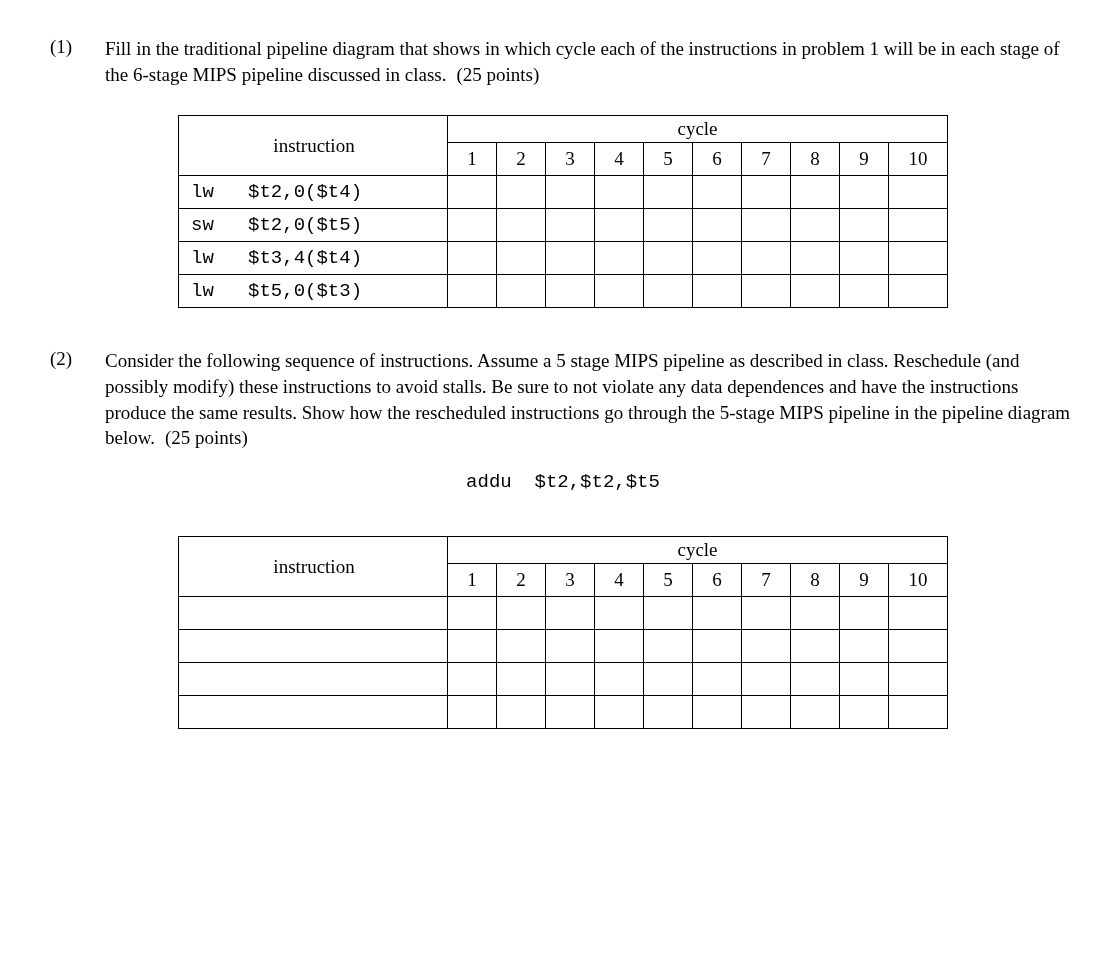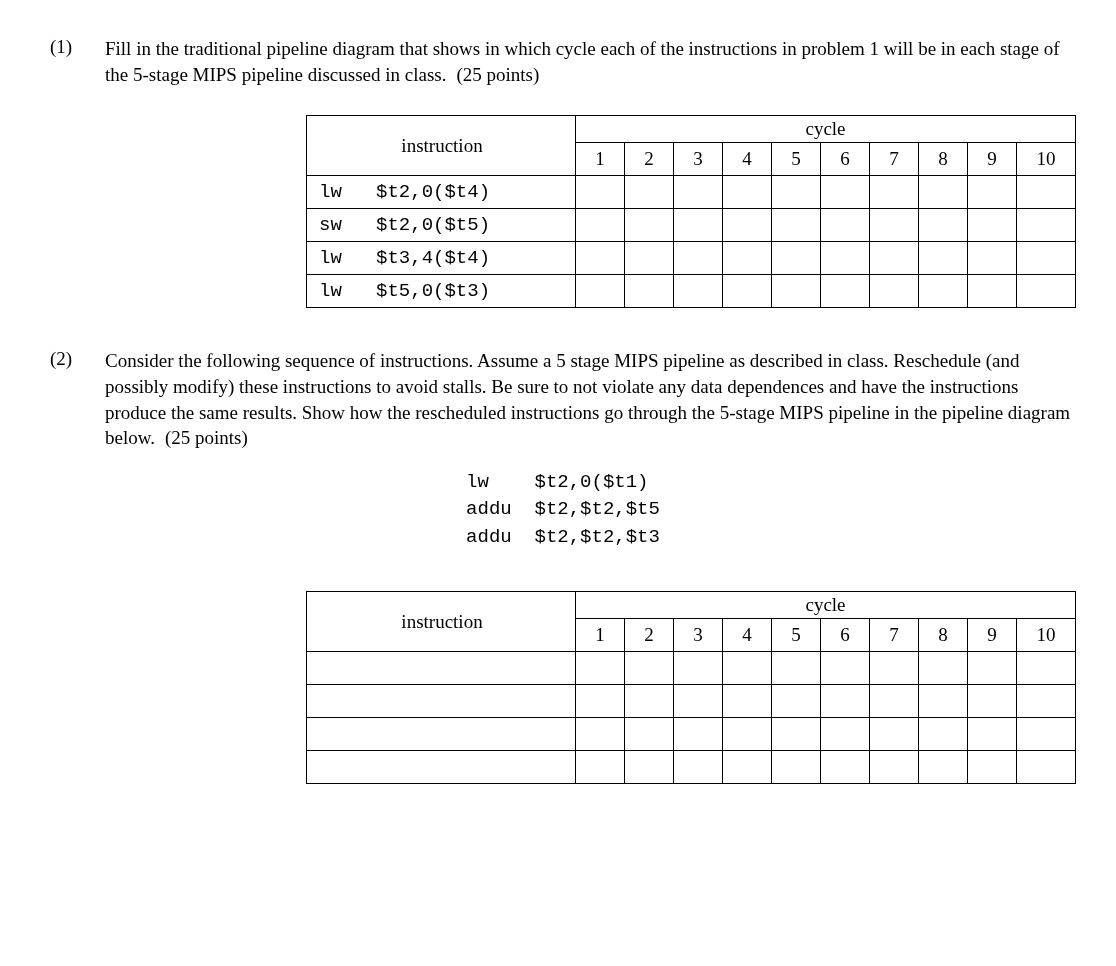"Fill in the traditional pipeline" span { text: 5-stage -> 6-stage }
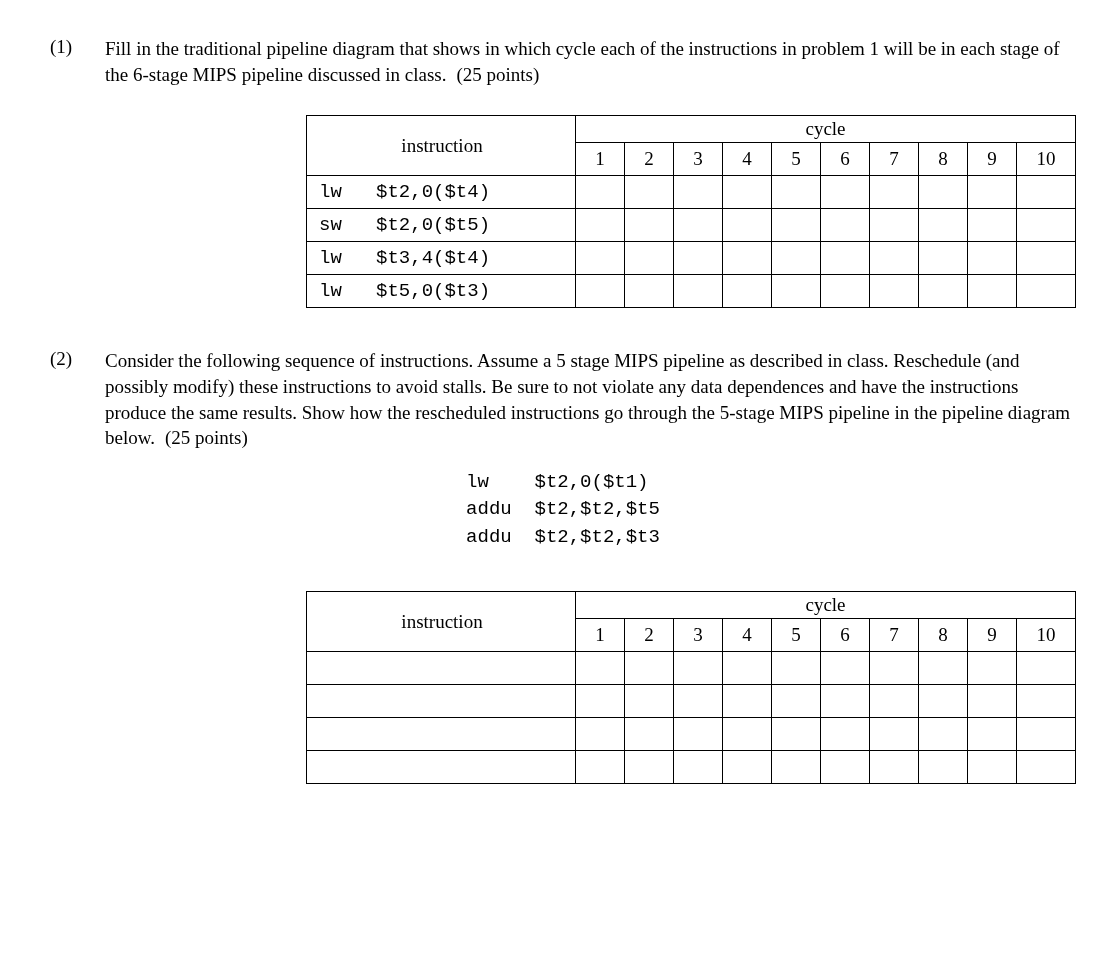"instruction" .center-table { justify-content: flex-end -> center }
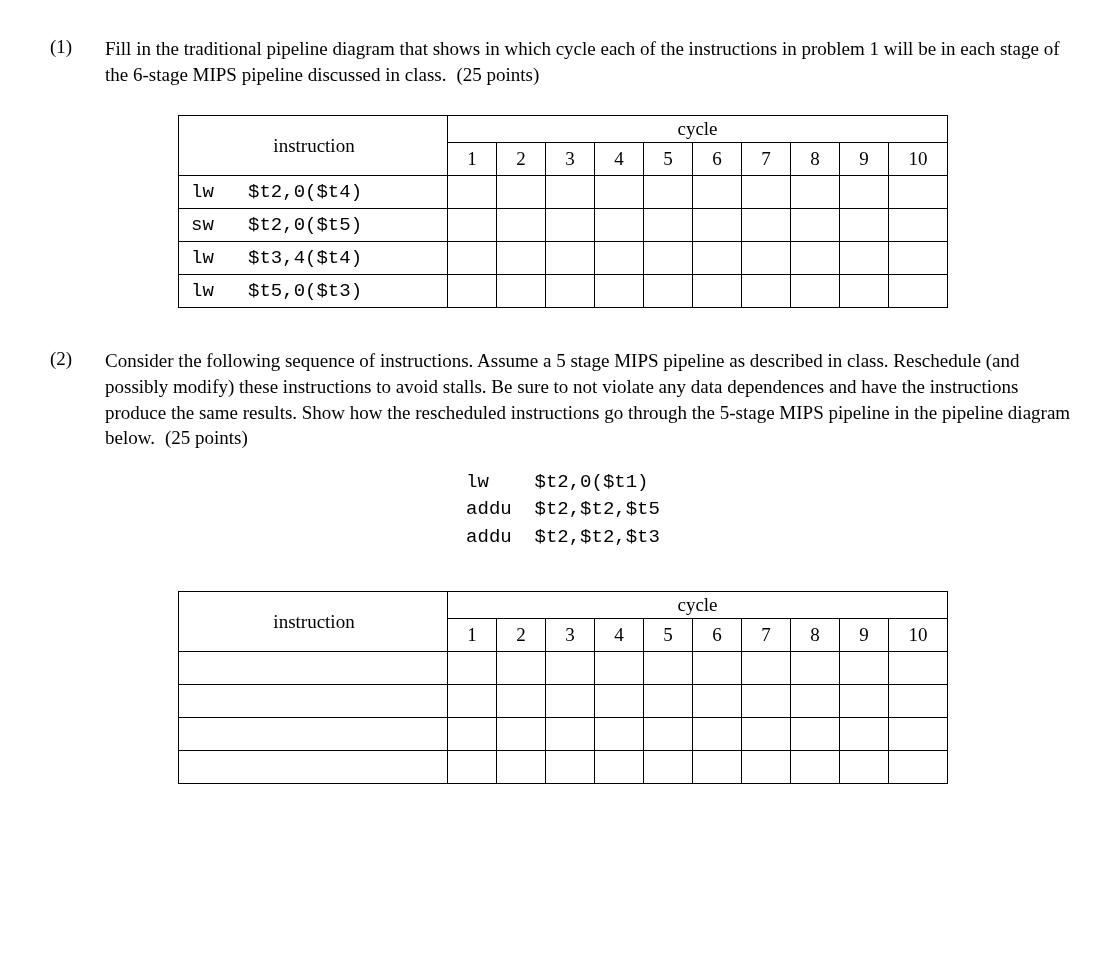"lw $t2,0($t1)" div.code-line { html: <div><span>lw</span> <span>$t2,0($t1)</span></div> -> none }
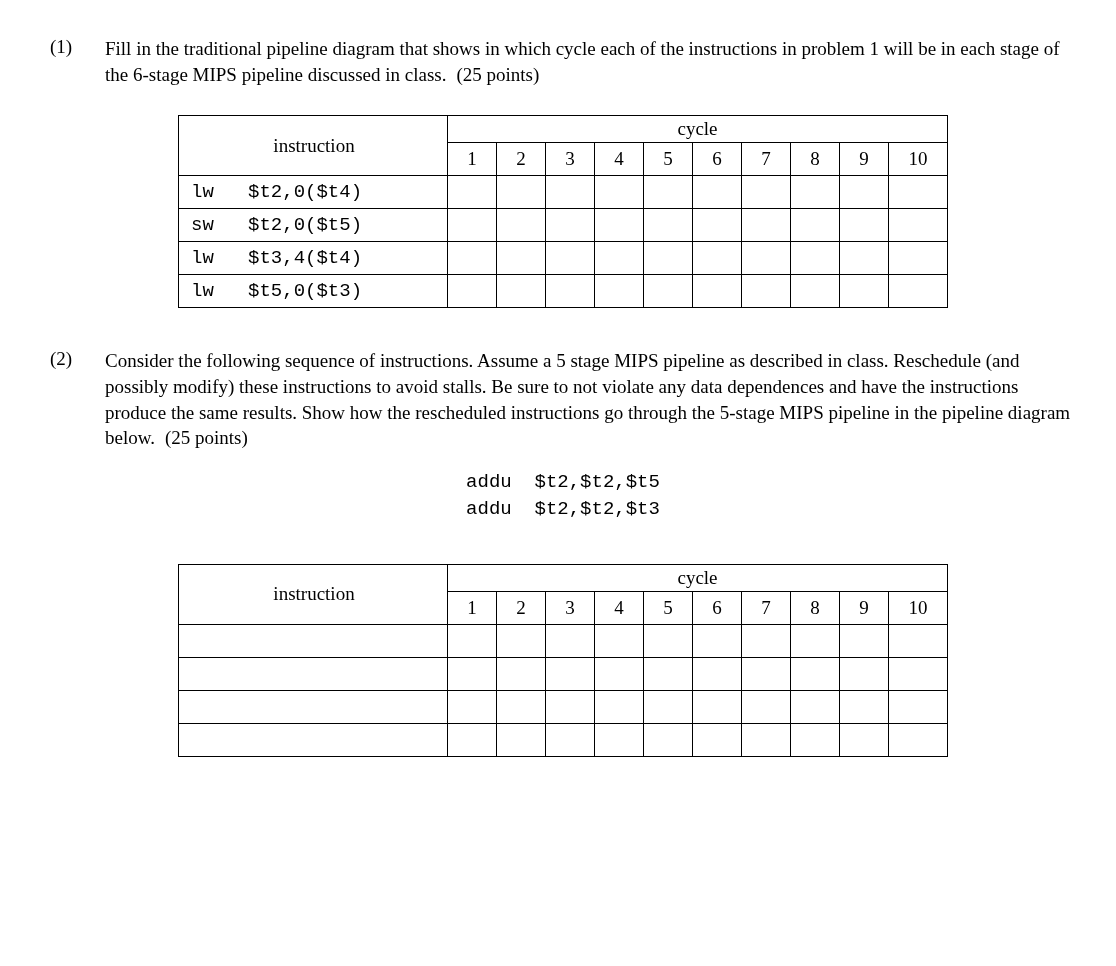"addu $t2,$t2,$t3" div.code-line { html: <div><span>addu</span> <span>$t2,$t2,$t3</span></div> -> none }
